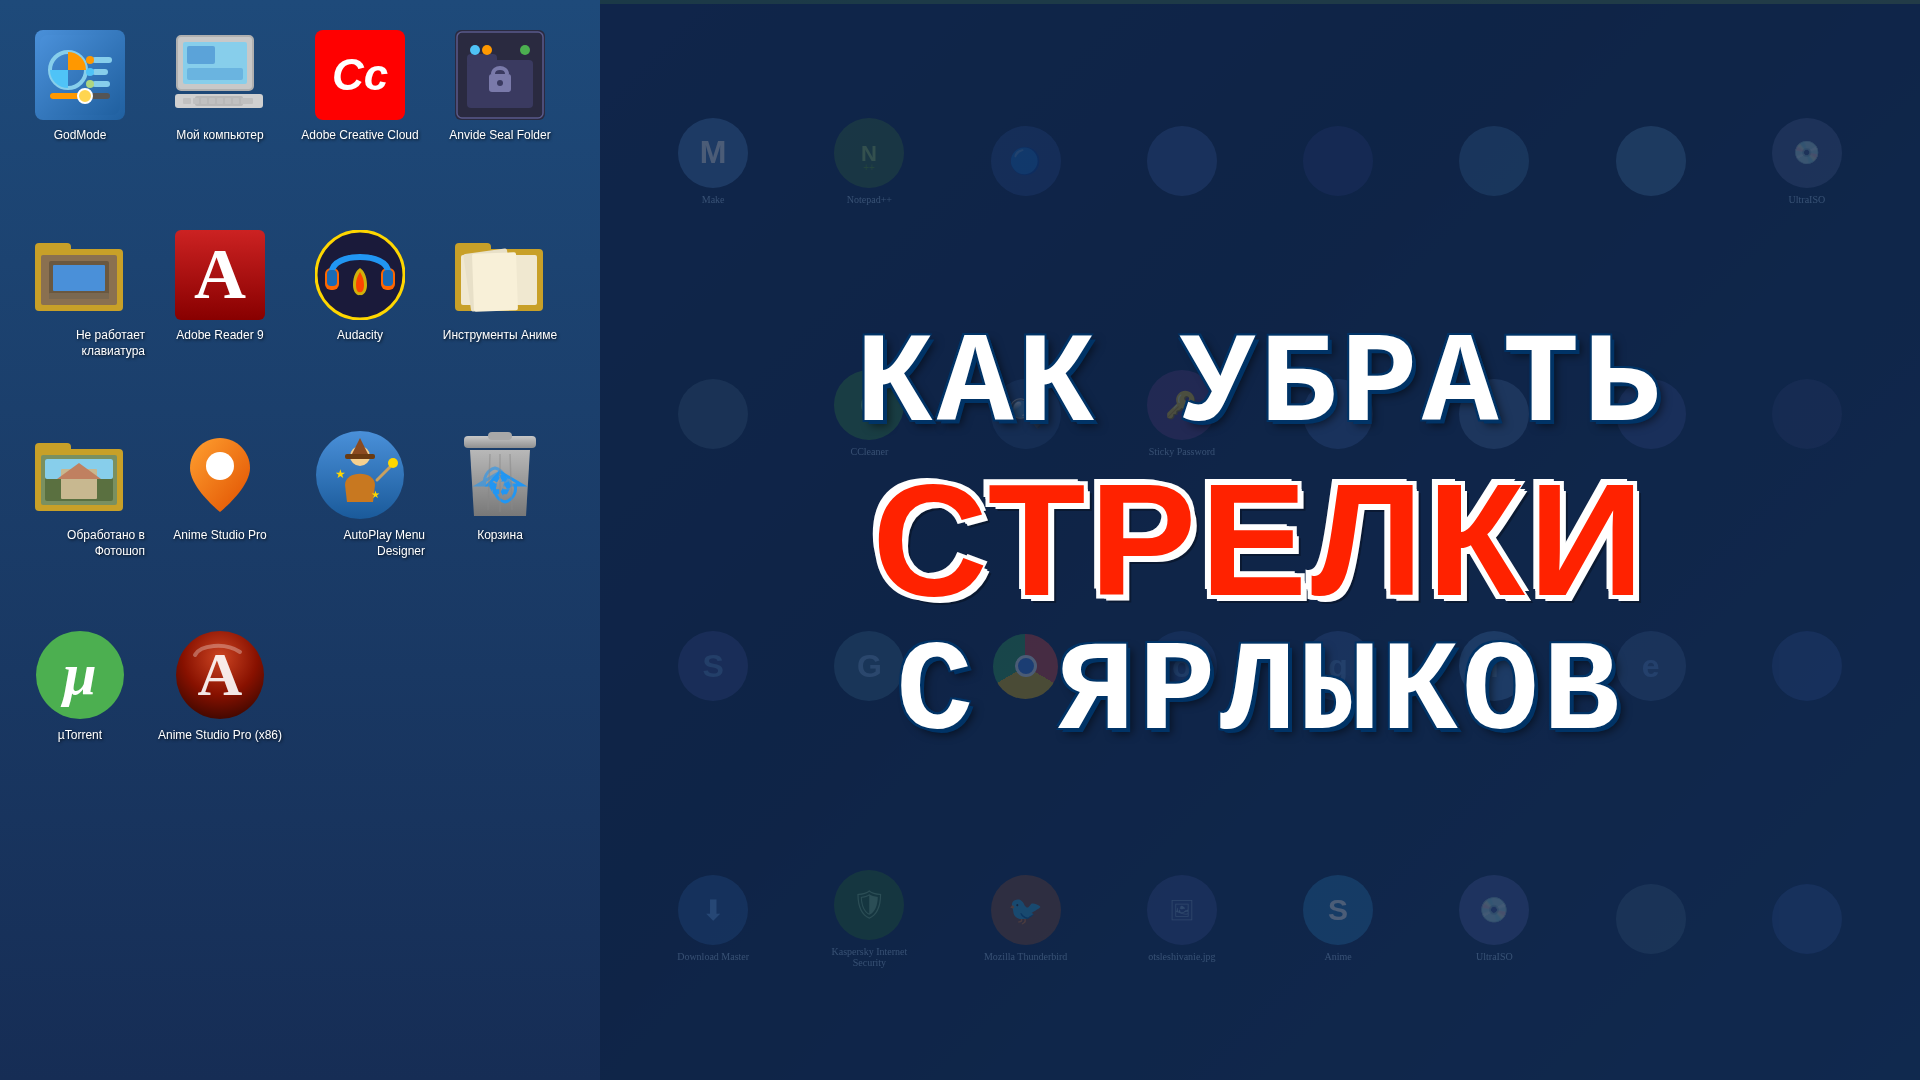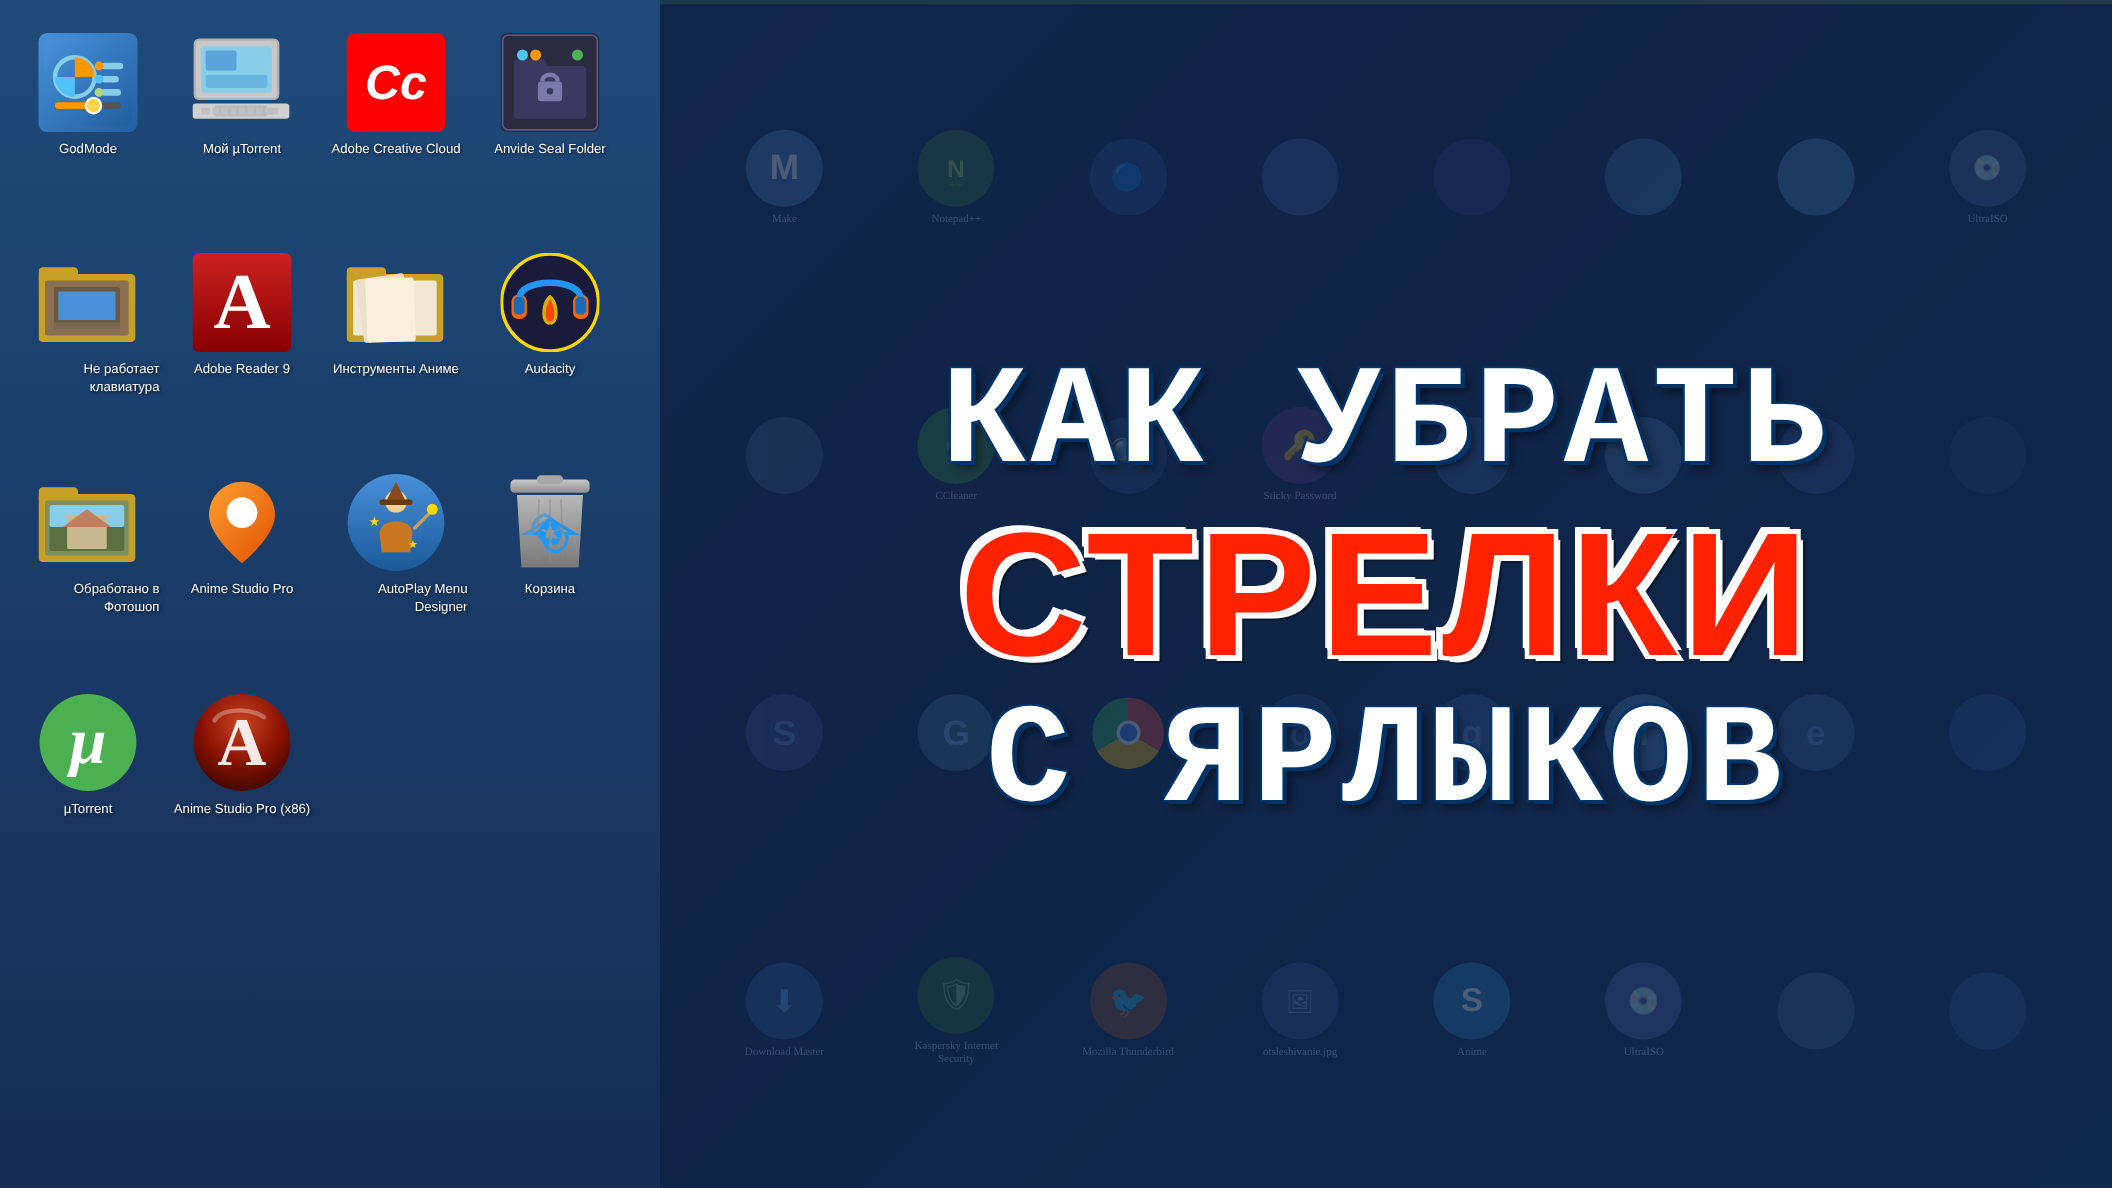"Мой µTorrent" span.icon-label { text: µTorrent -> компьютер }
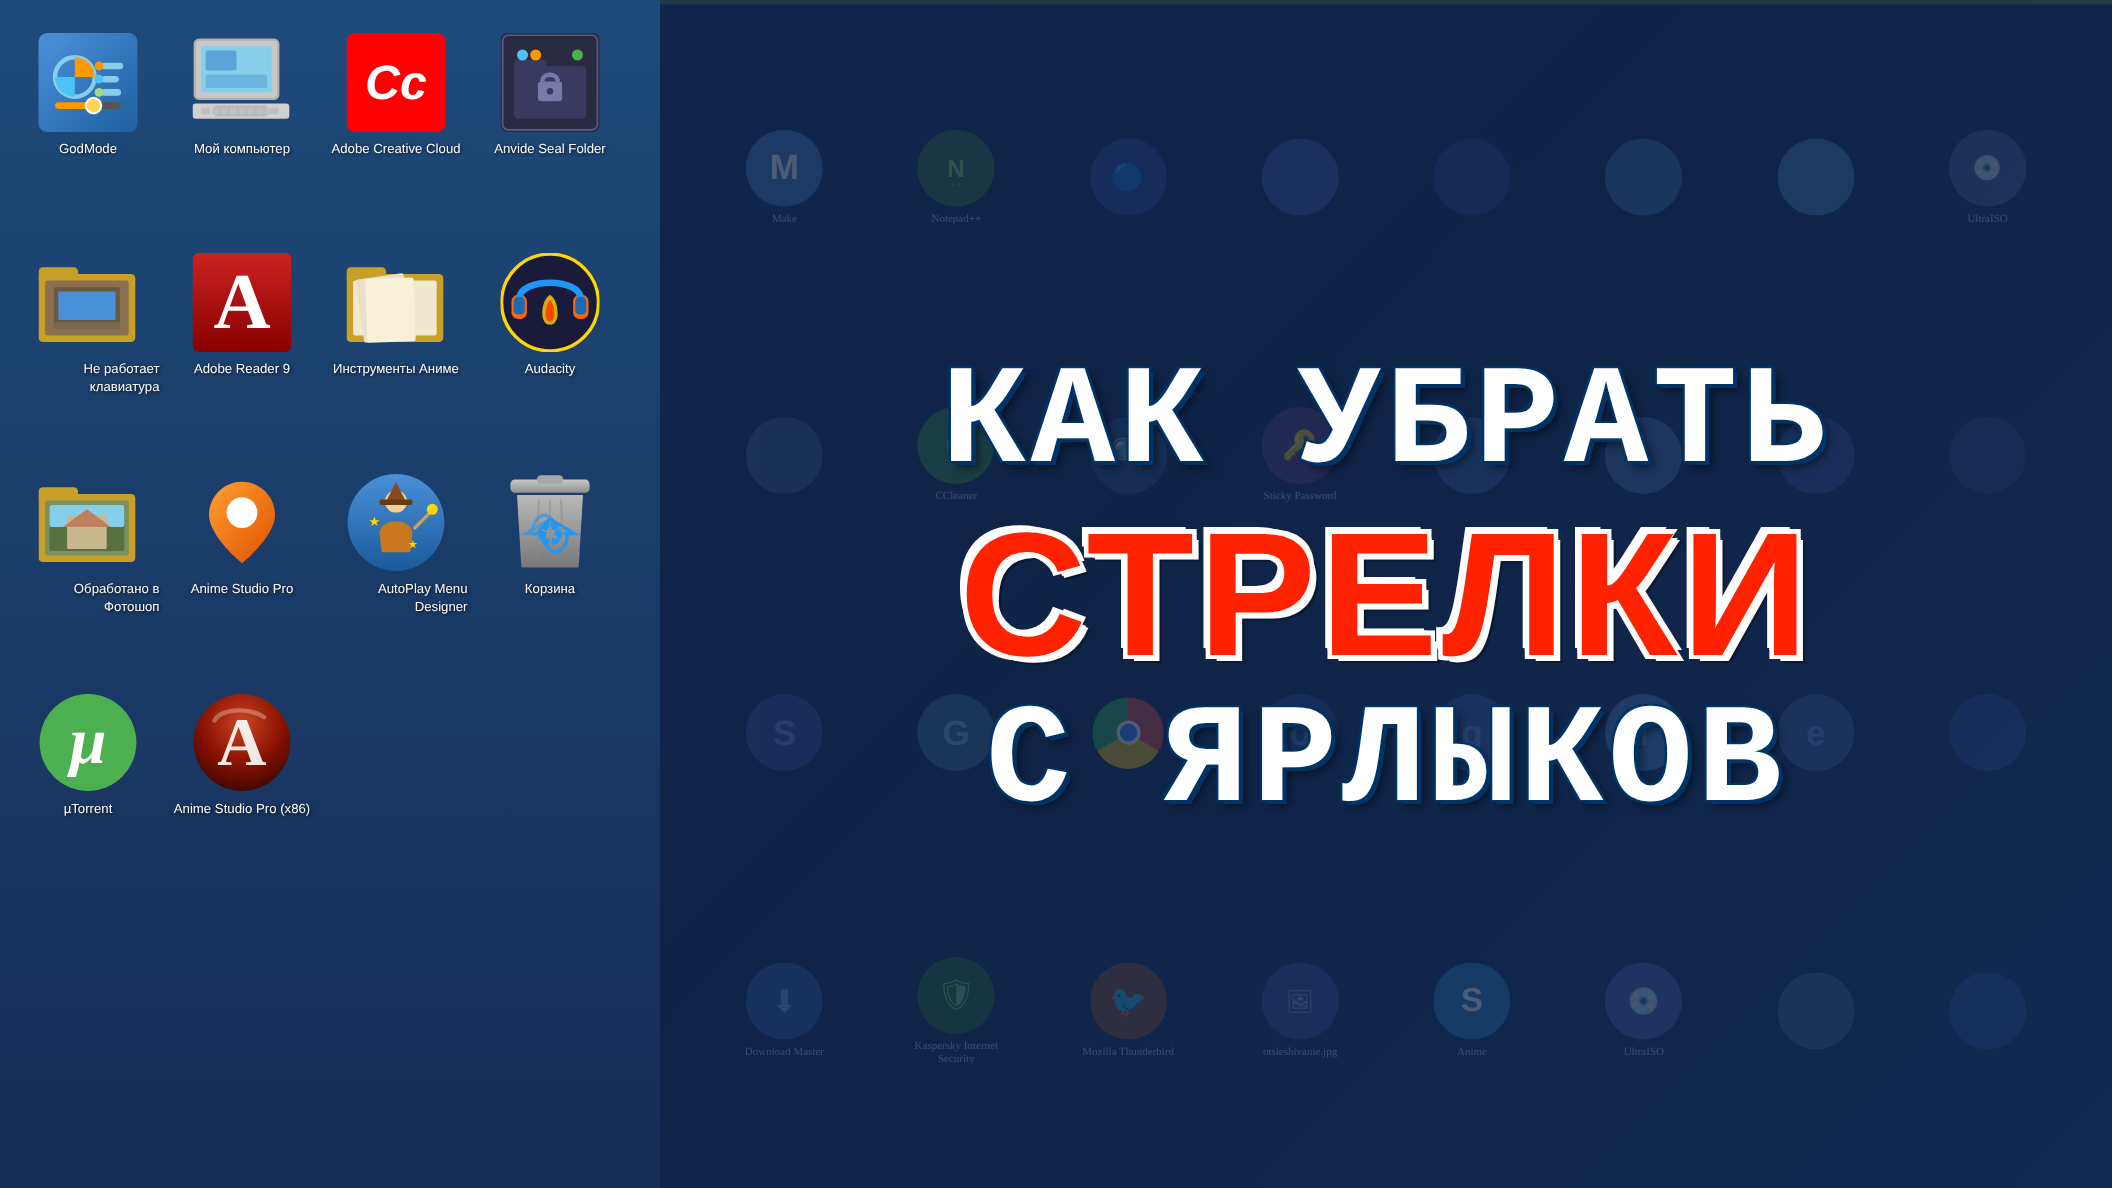"Инструменты Аниме" div.desktop-icon { order: before "Audacity" -> after "Audacity" }
